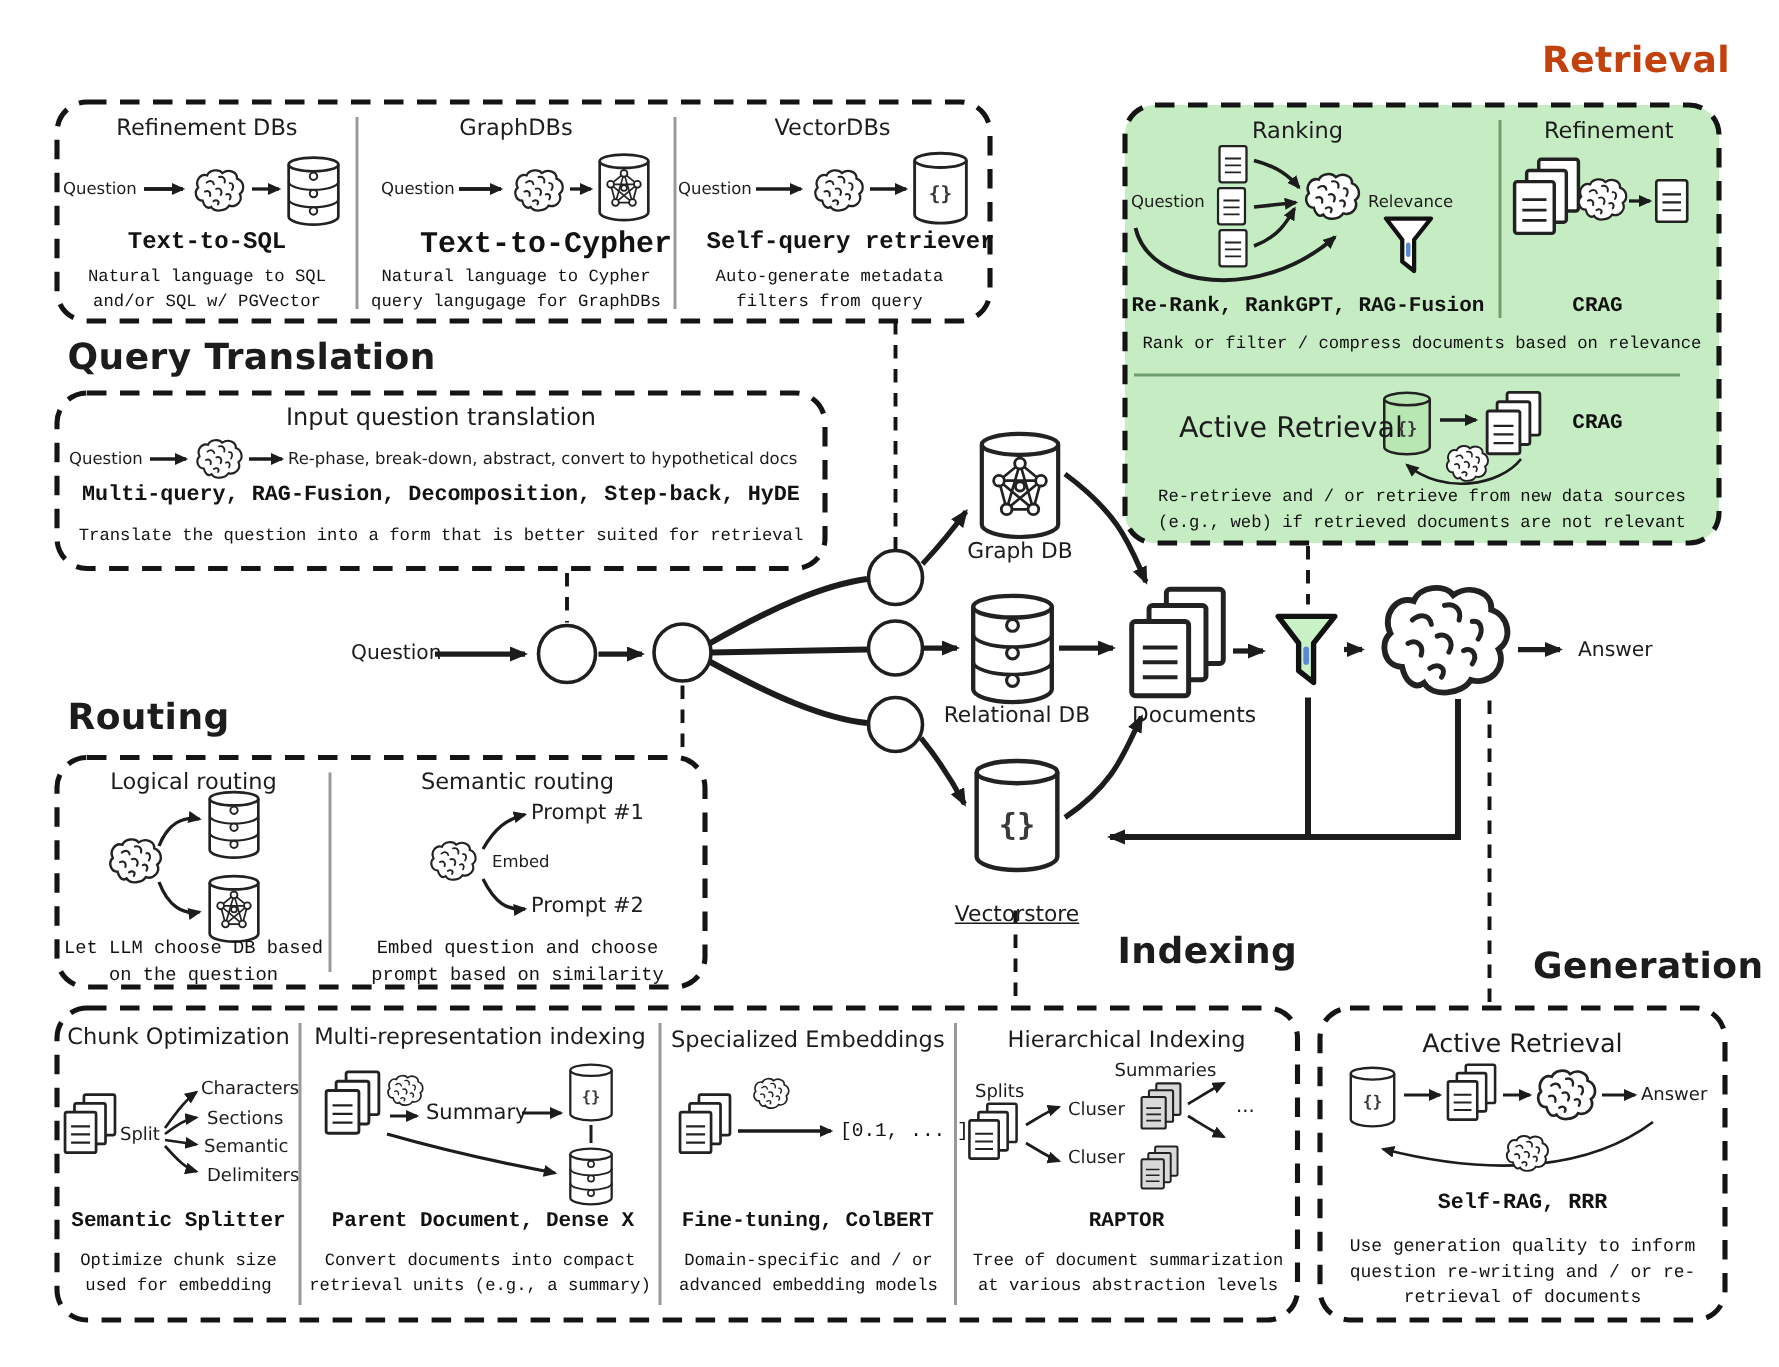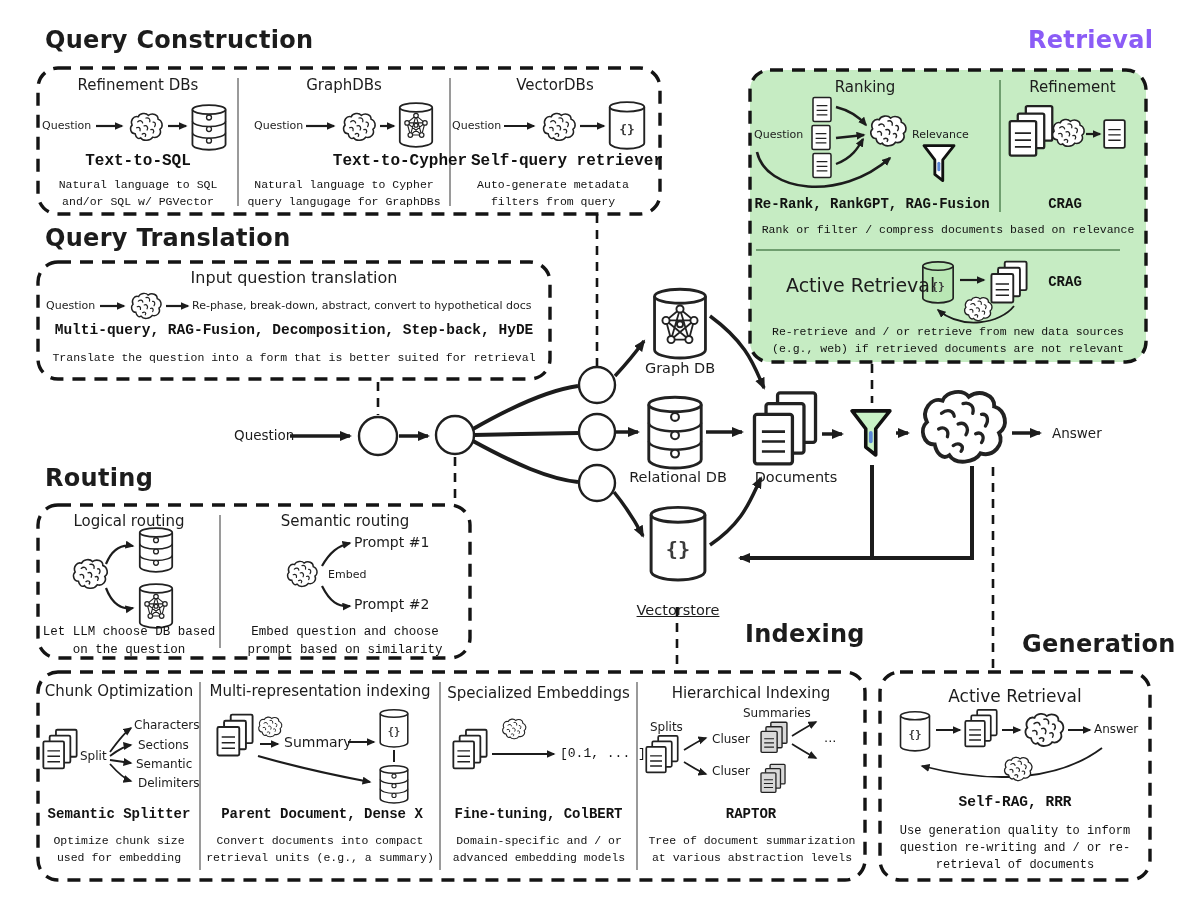"Query Construction" div.txt { html: <div>Query Construction</div> -> none }
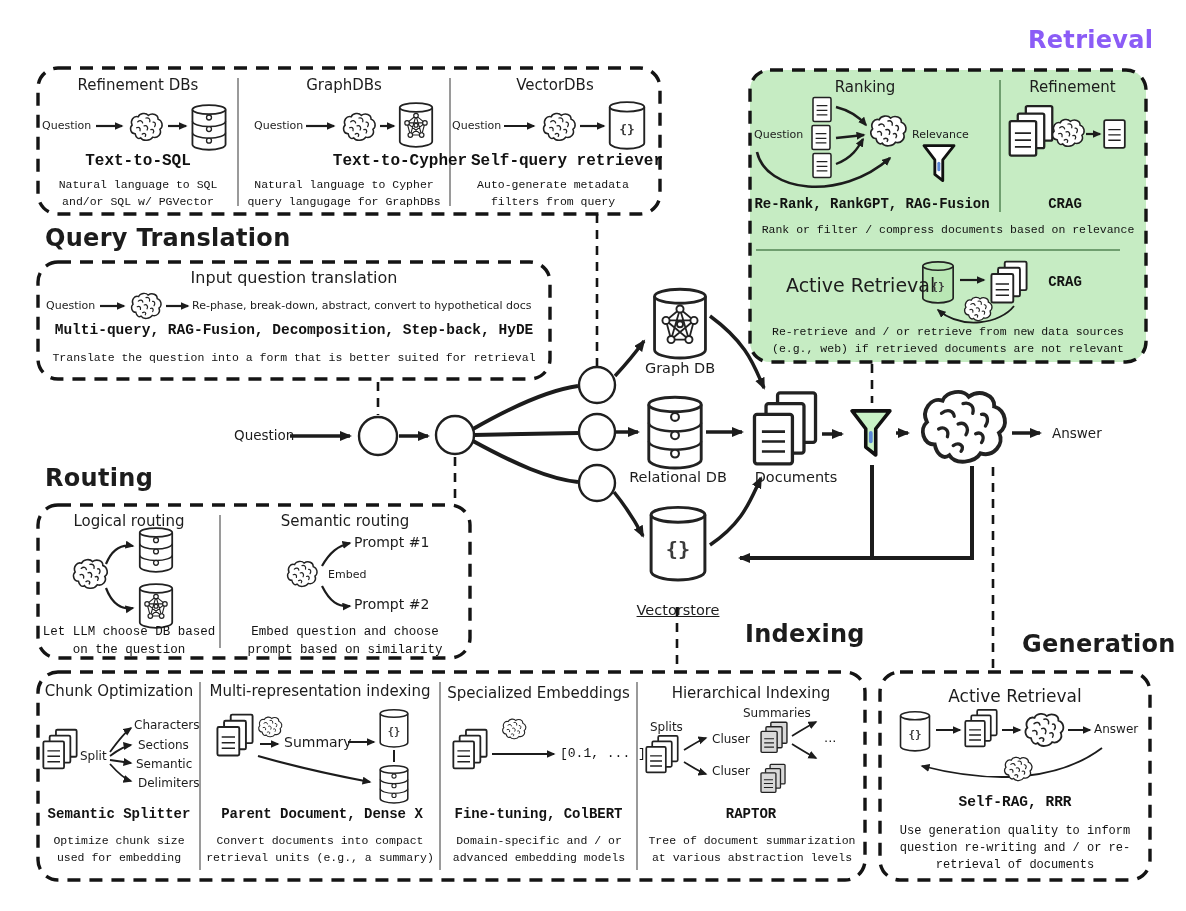"Retrieval" div.txt { color: #8b5cf6 -> #c2410c }
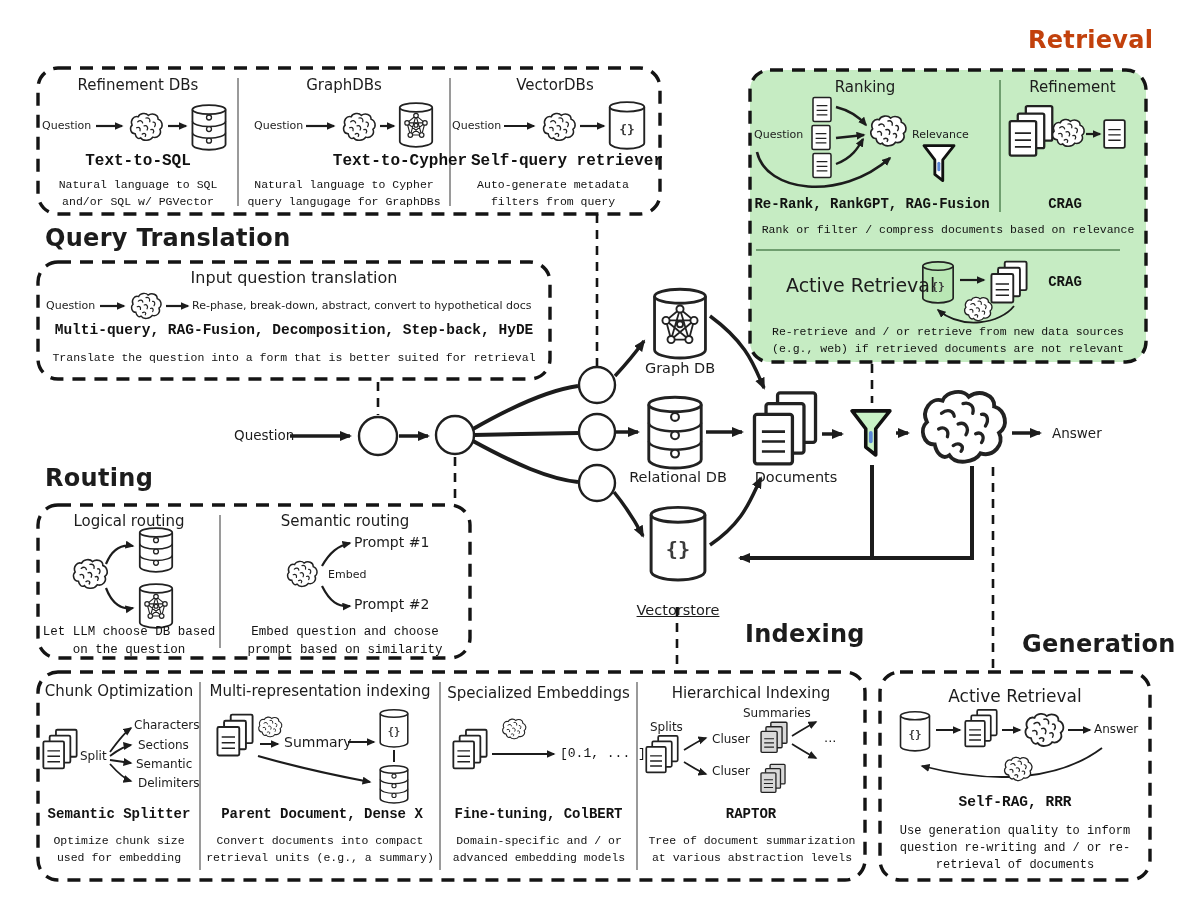"Text-to-Cypher" div.txt { font-size: 16px -> 20px; padding-left: 36px -> none }
